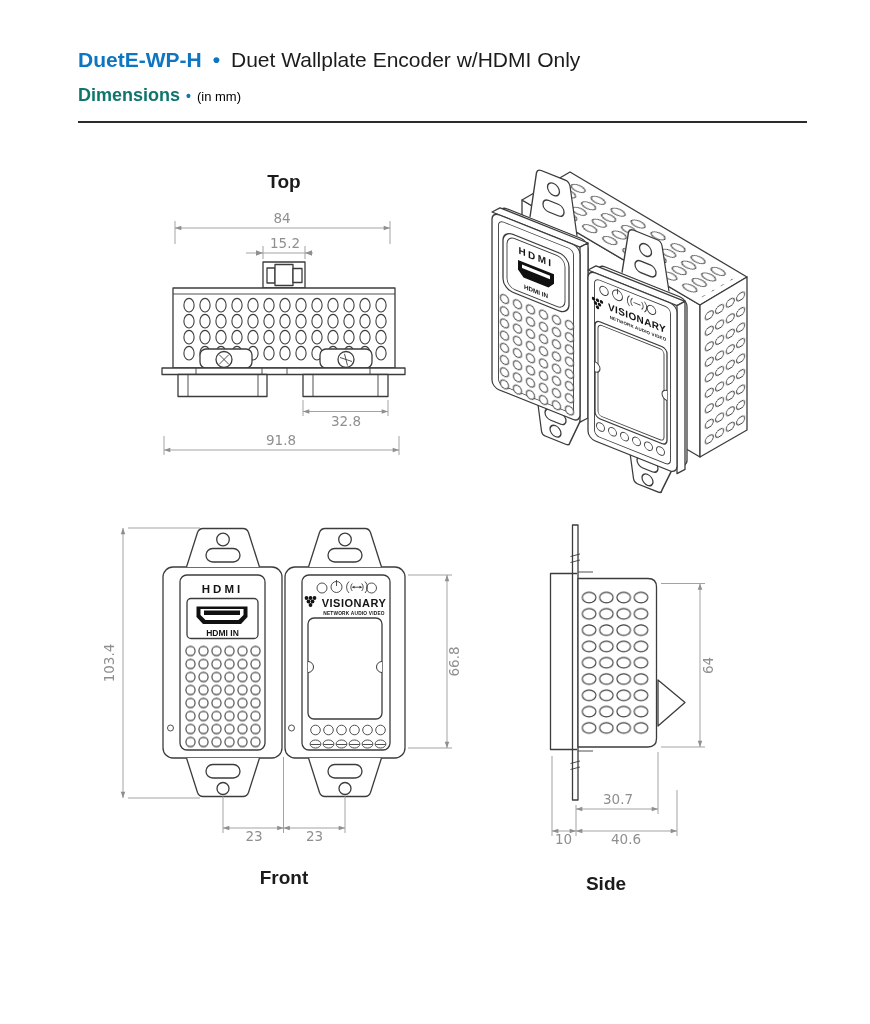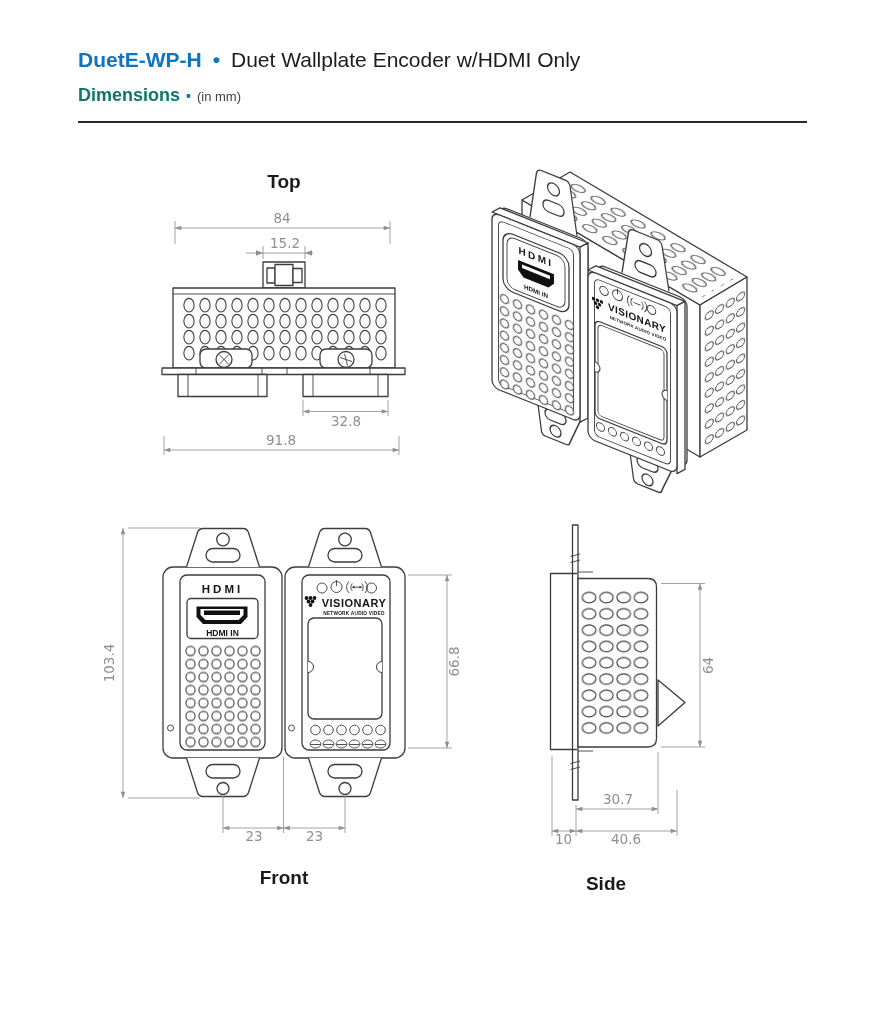"(in mm)" .unit { color: #404040 -> #000000 }
